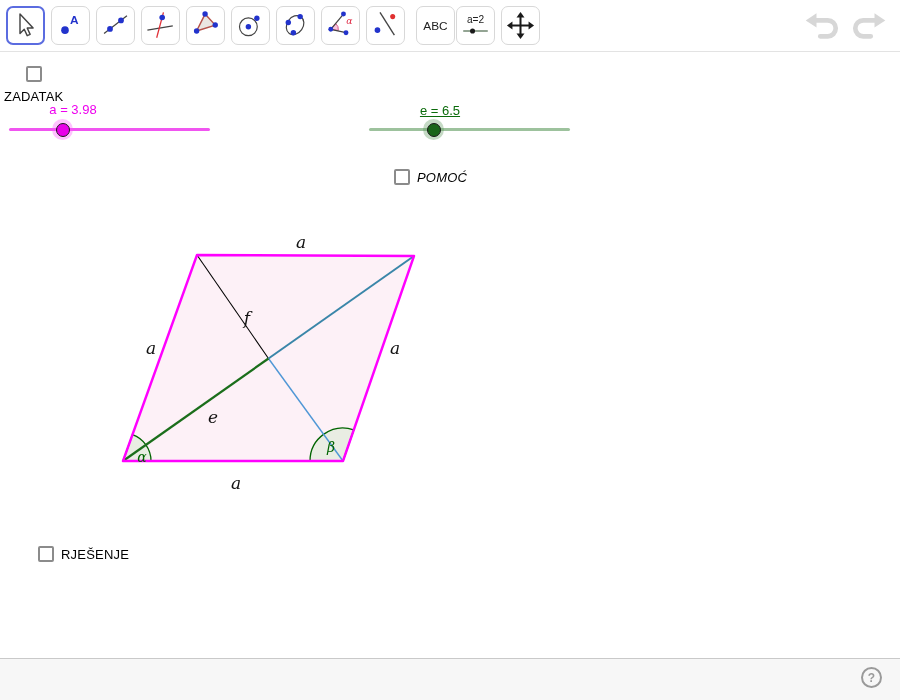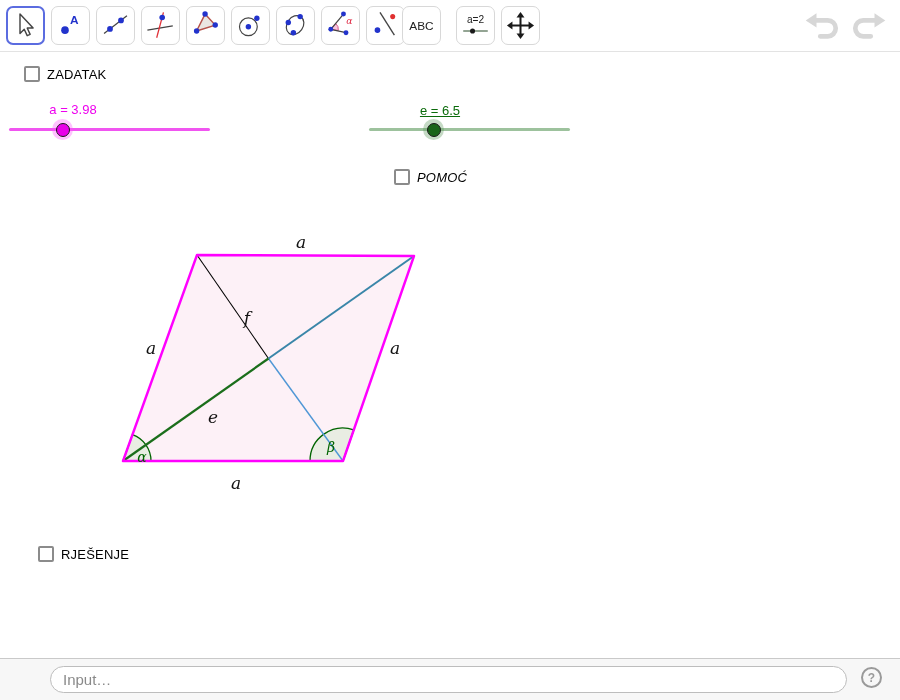"ABC" button.tool-btn { left: 402px -> 416px }
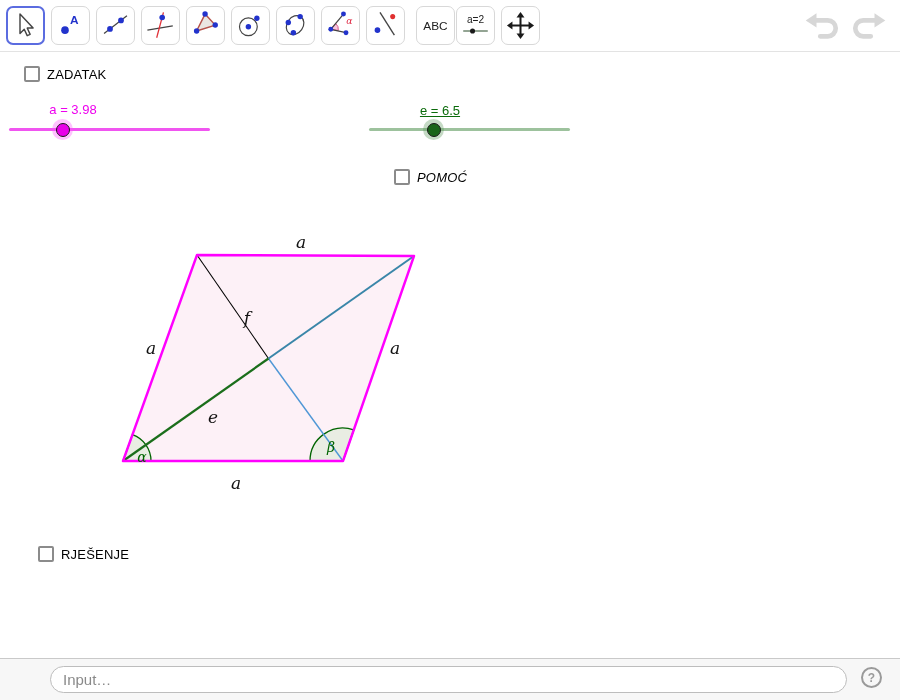"ZADATAK" div.cb { flex-direction: none -> column; left: 24px -> 4px }
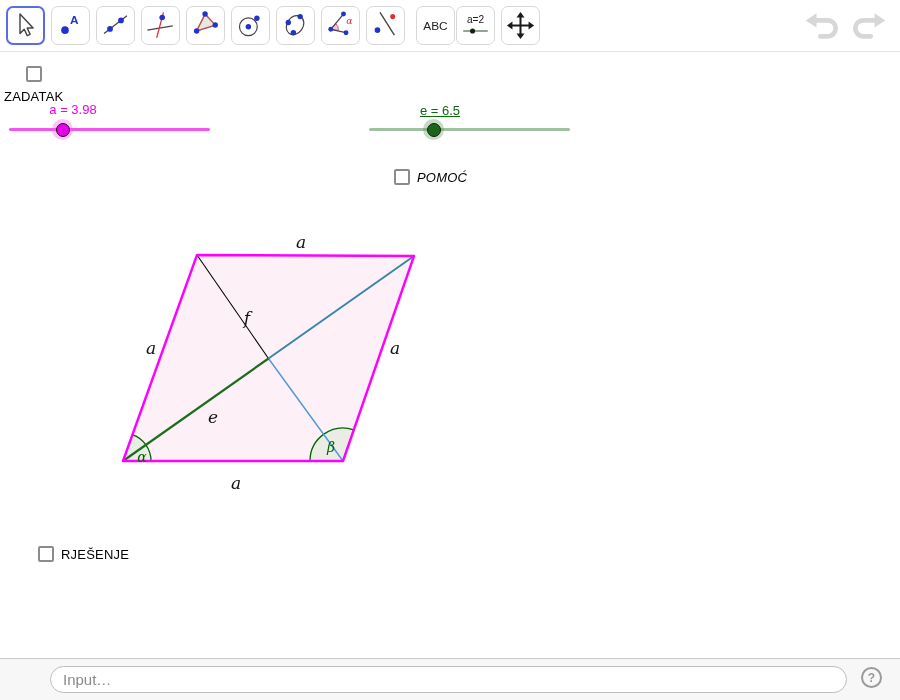"Input…" input { html: <input> -> none }
